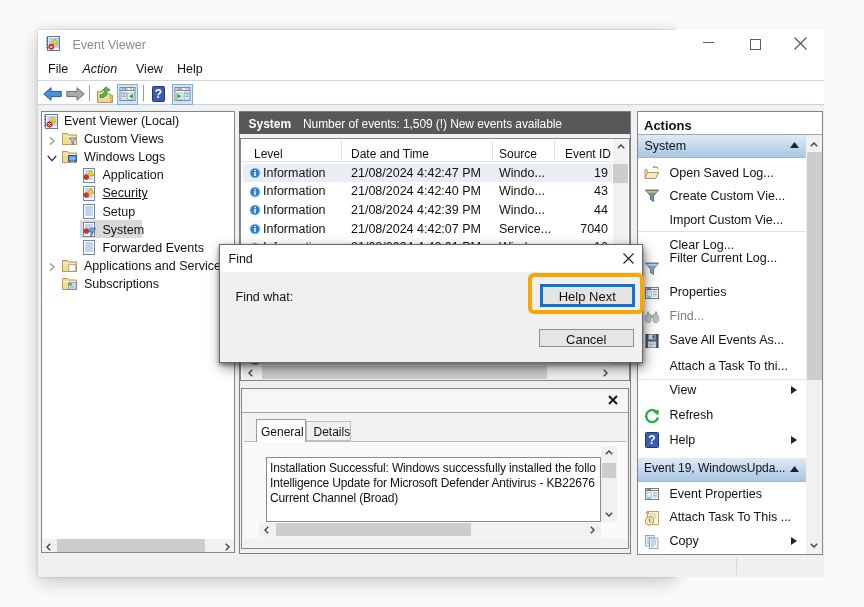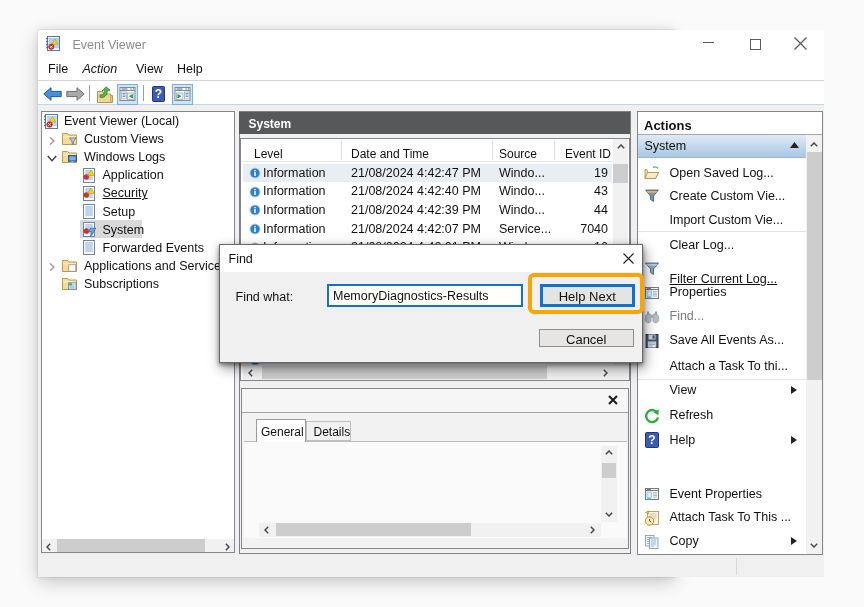"Number of events: 1,509 (!)" span { html: none -> <span>Number of events: 1,509 (!) New events available</span> }
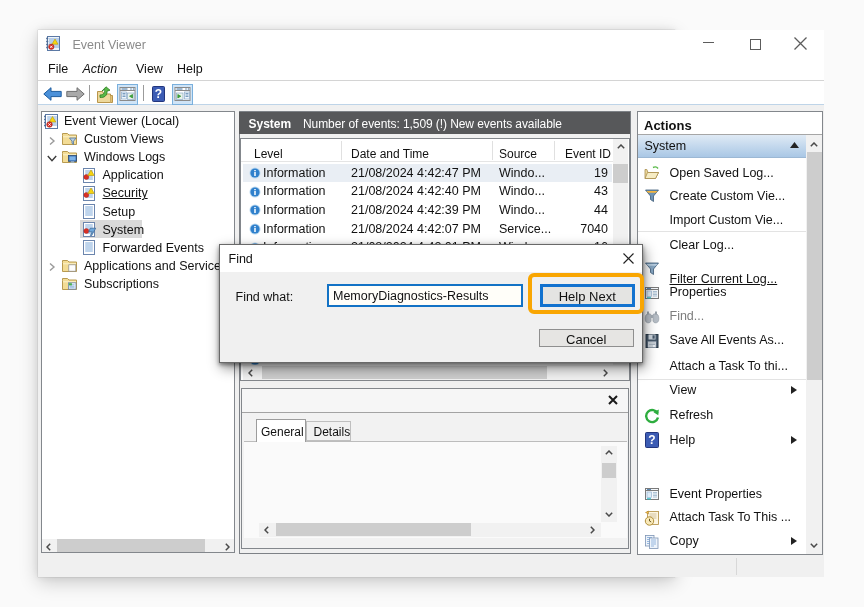"Filter Current Log..." div.item { text-decoration: underline -> none; top: 160px -> 139px }
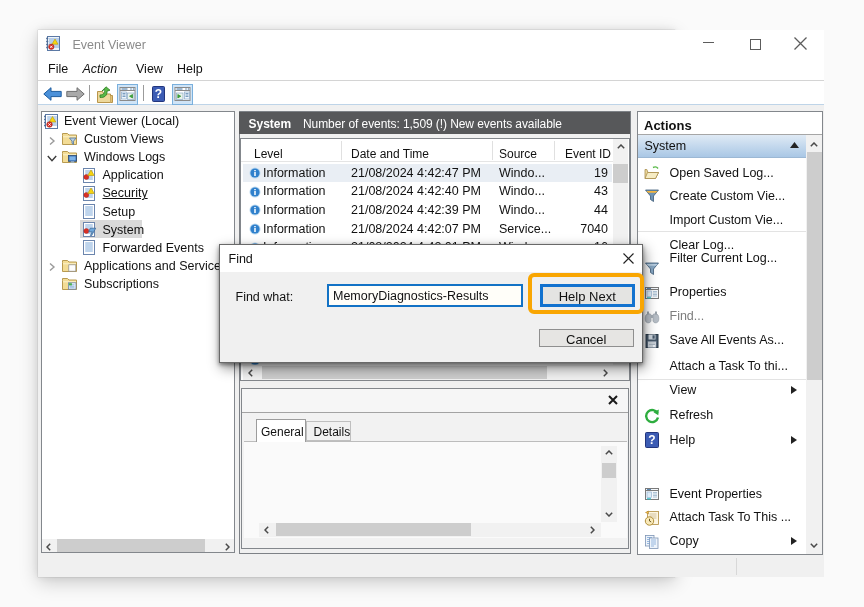"MemoryDiagnostics-Results" div.ab { html: <div> <div>MemoryDiagnostics-Results</div> </div> -> none }
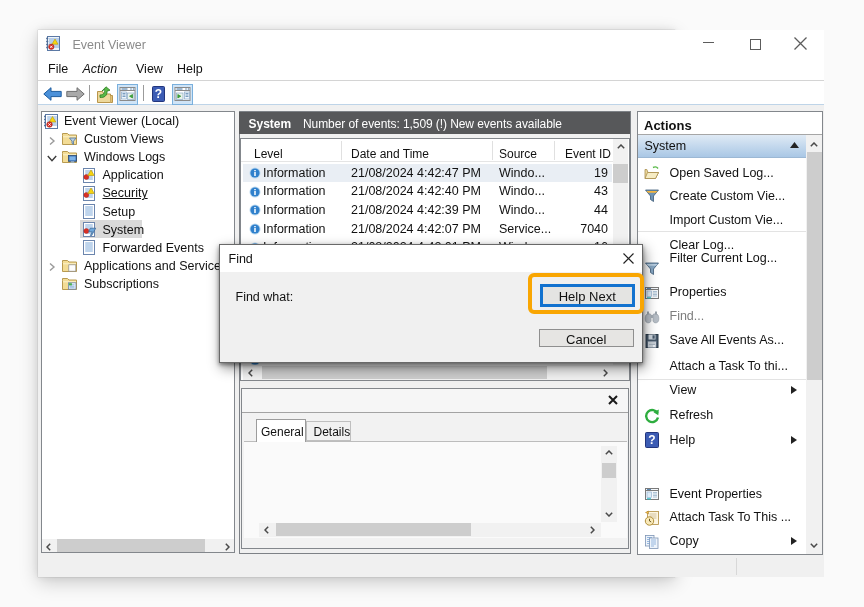"Installation Successful: Windows" div.ab { html: none -> <div> <div>Installation Successful: Windows successfully installed the follo<br>Intelligence Update for Microsoft Defender Antivirus - KB22676<br>Current Channel (Broad)</div> </div> }
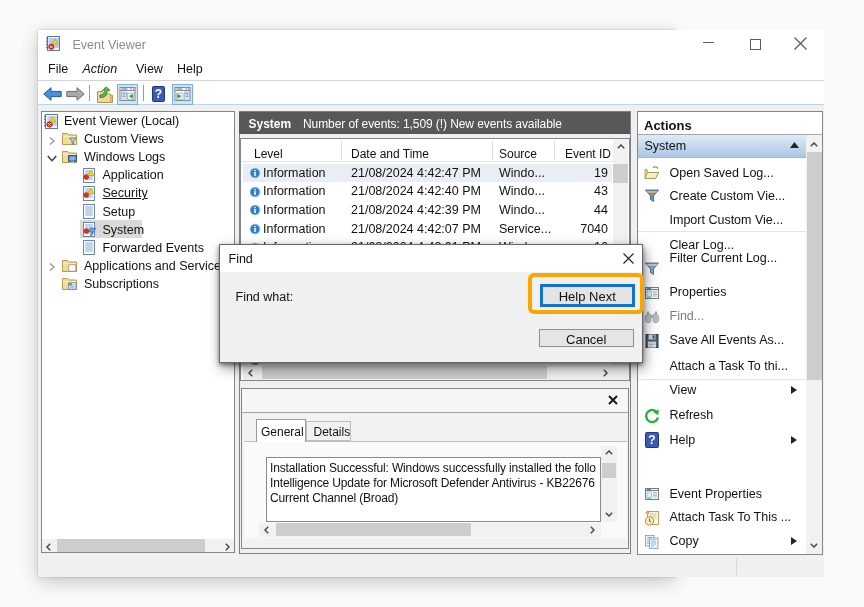"Event 19, WindowsUpda..." div.hdrbar { html: none -> <div> <span>Event 19, WindowsUpda...</span> <svg> <path></path> </svg> </div> }
